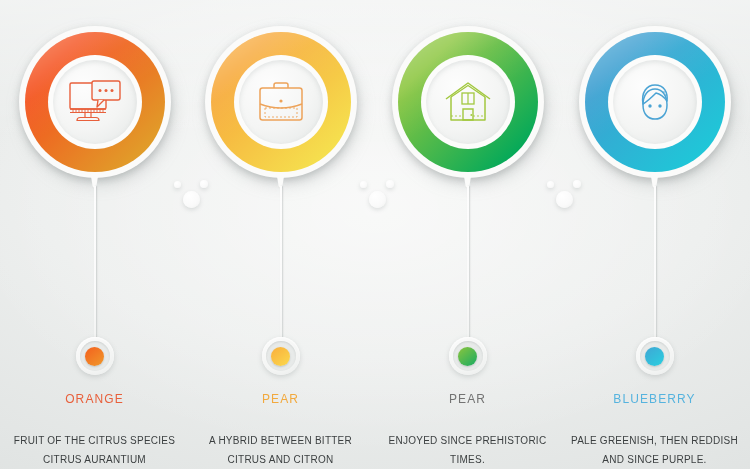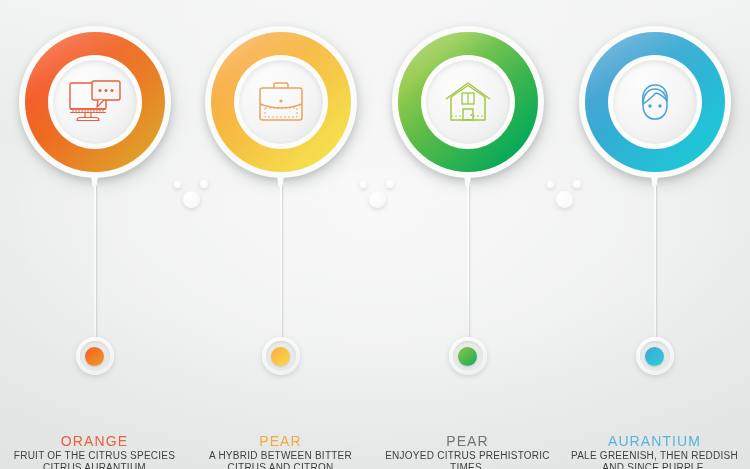"ORANGE" .title { font-size: 14px -> 12px; margin-top: 42px -> none }
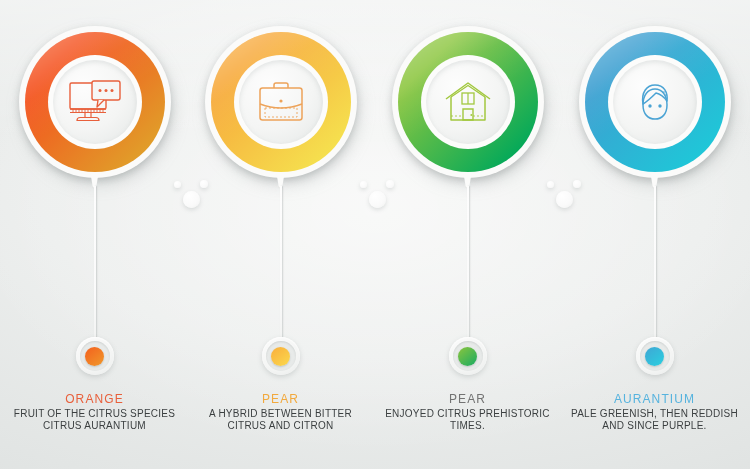"AURANTIUM" div.title { text: AURANTIUM -> BLUEBERRY }
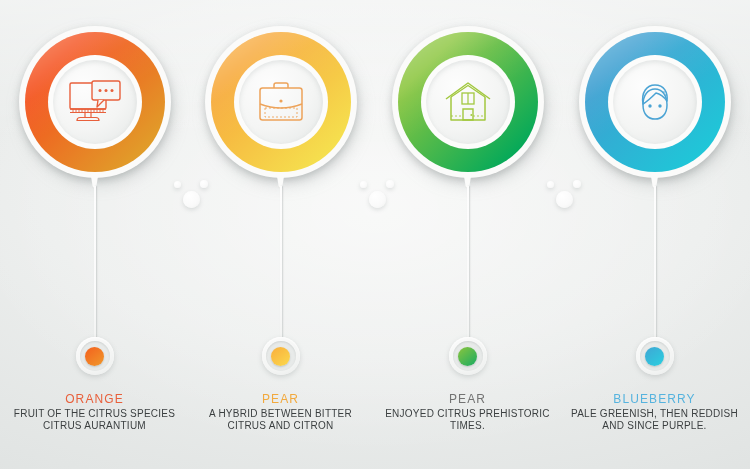"FRUIT OF THE CITRUS SPECIES" .desc { line-height: 12px -> 19px; margin-top: 0 -> 23px }
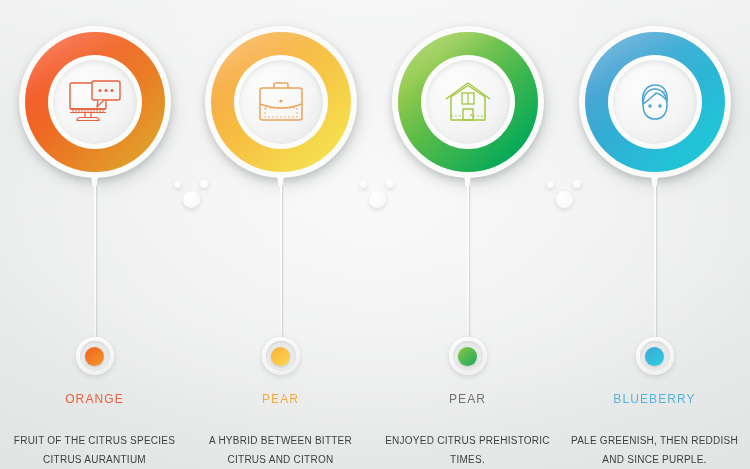"ENJOYED CITRUS PREHISTORIC TIMES." div.desc { text: CITRUS -> SINCE }
